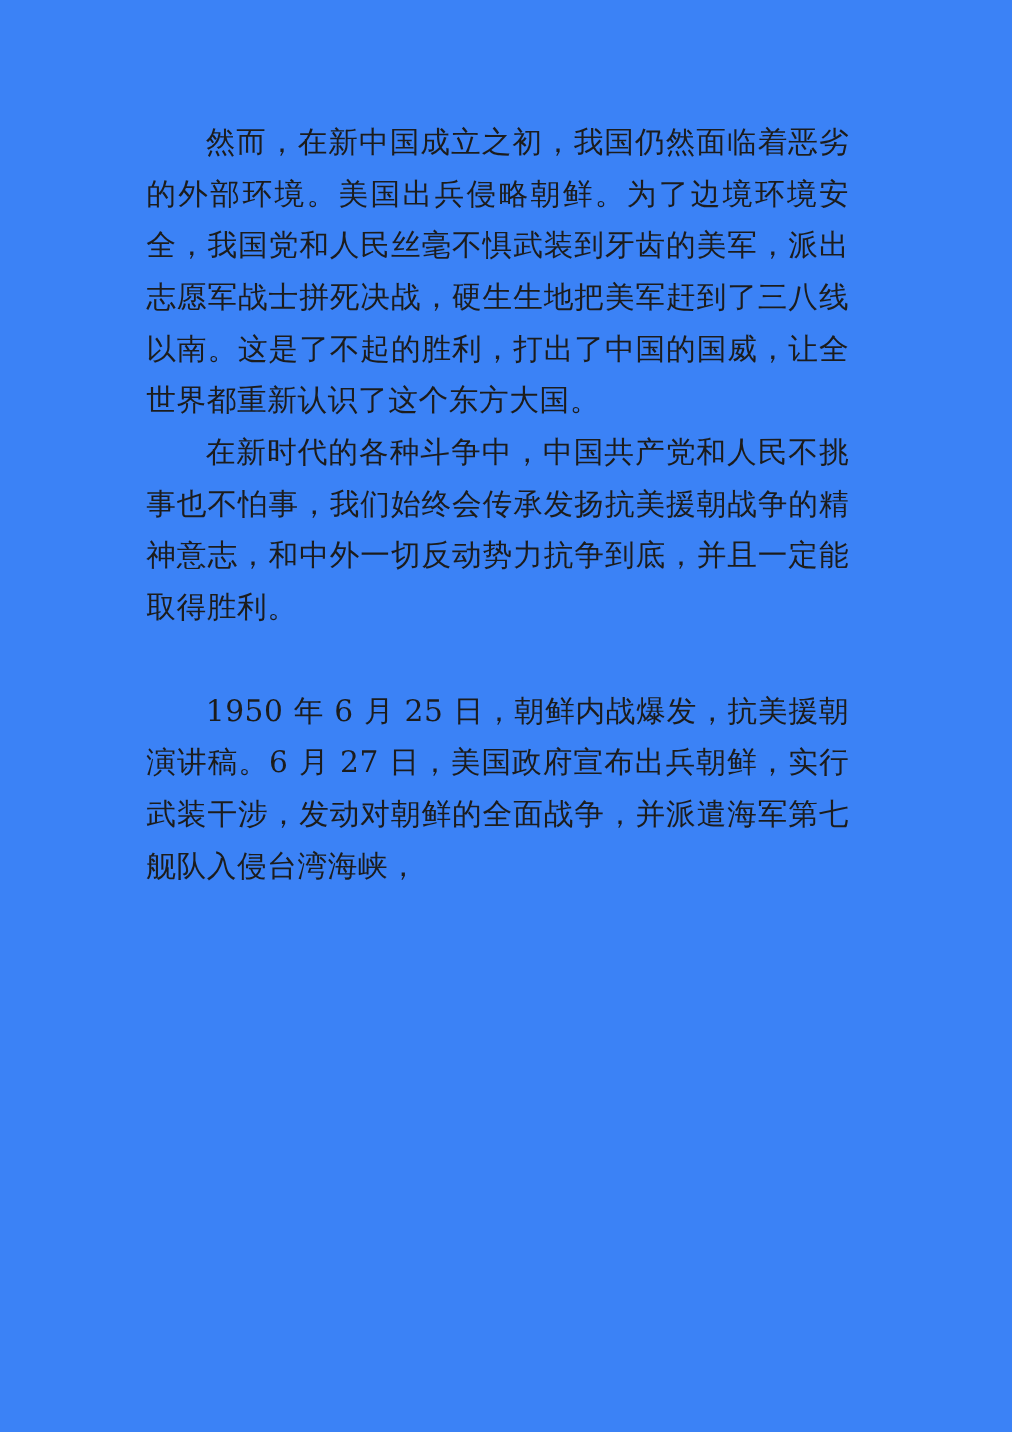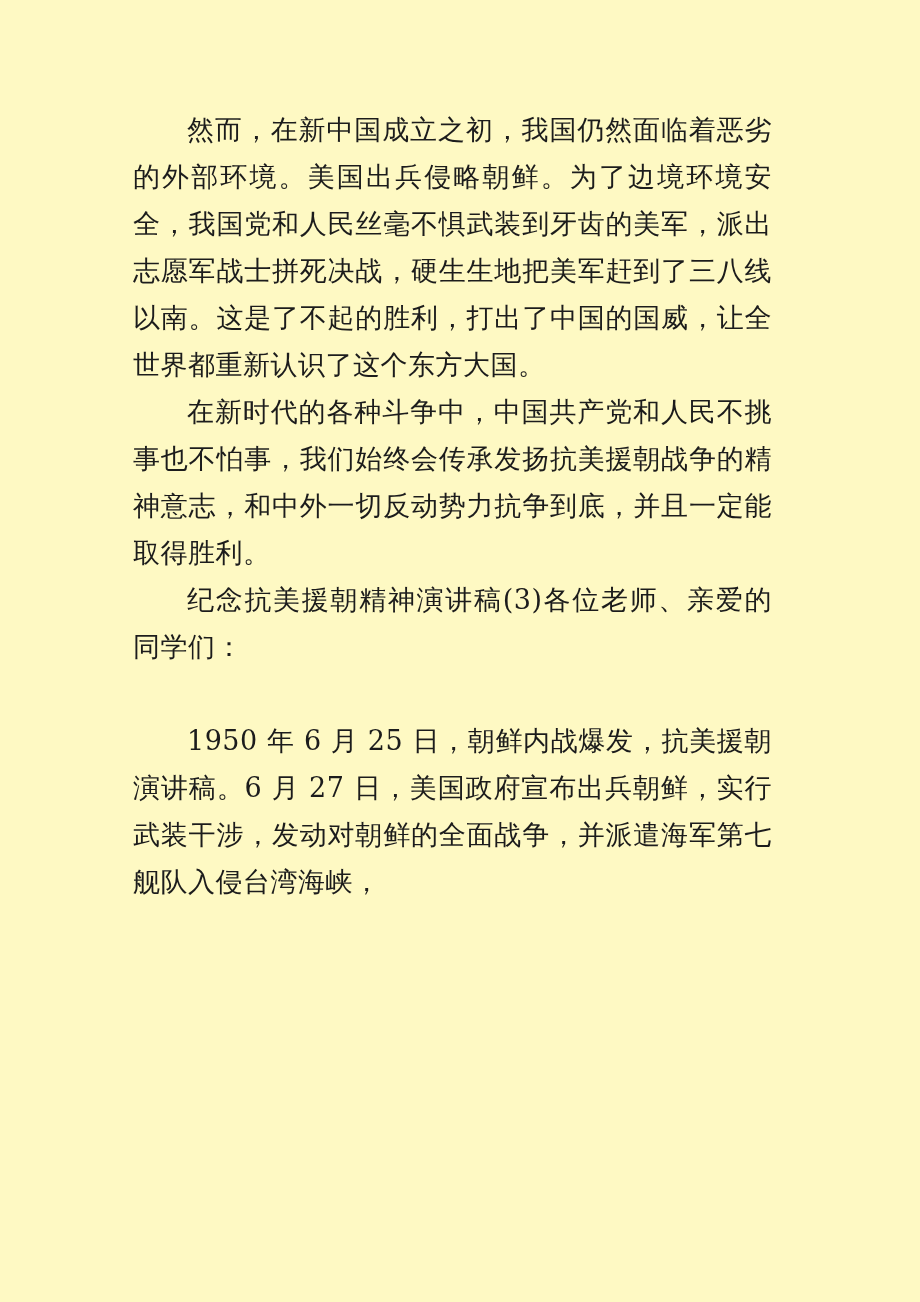"然而，在新中国成立之初，我国仍然面临着恶劣的外部环境。美国出兵侵略朝鲜。为了边境" .page { background: #fef9c3 -> #3b82f6 }
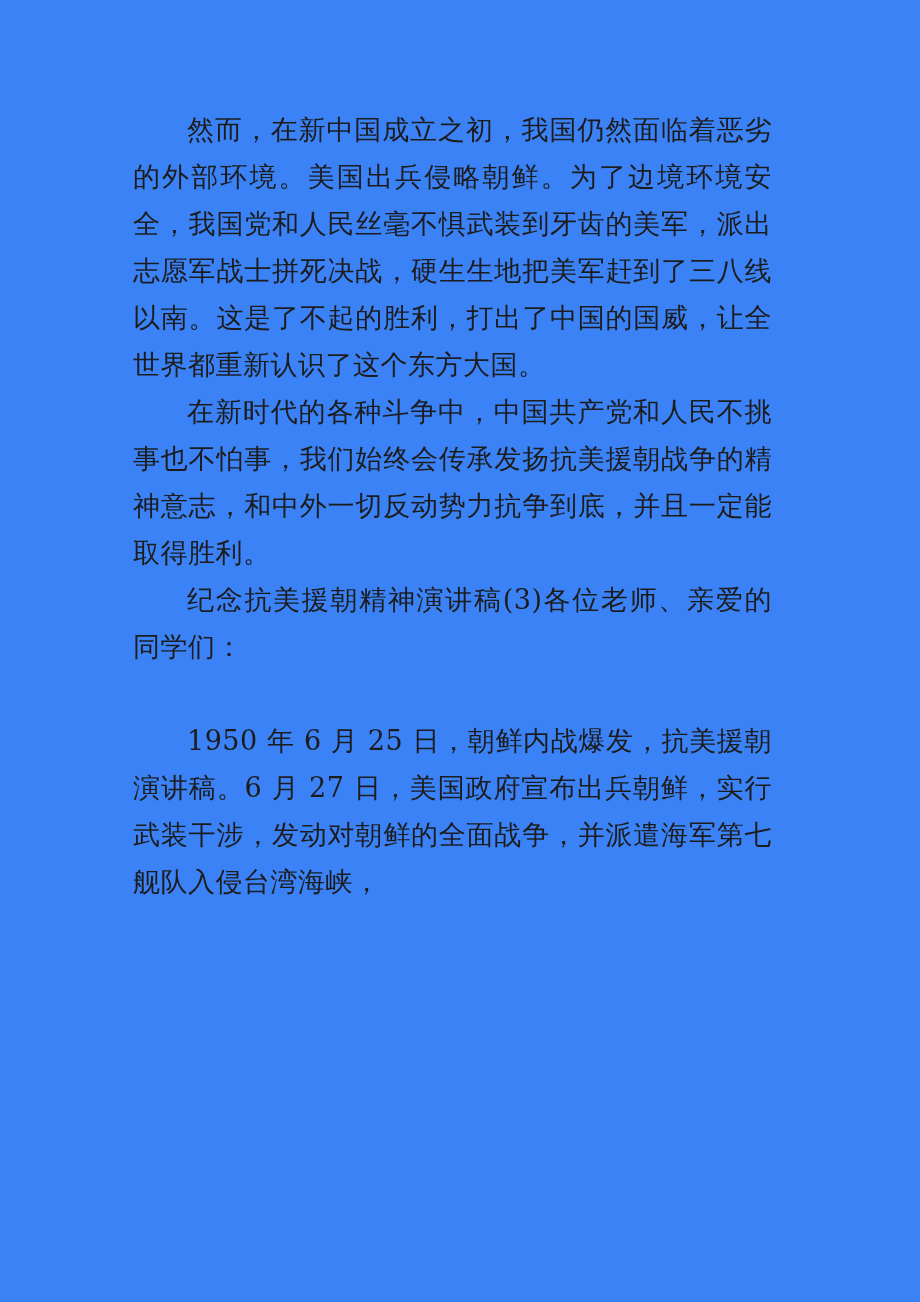"纪念抗美援朝精神演讲稿(3)各位老师、亲爱的同学们：" p.para { html: <p>纪念抗美援朝精神演讲稿(3)各位老师、亲爱的同学们：</p> -> none }
